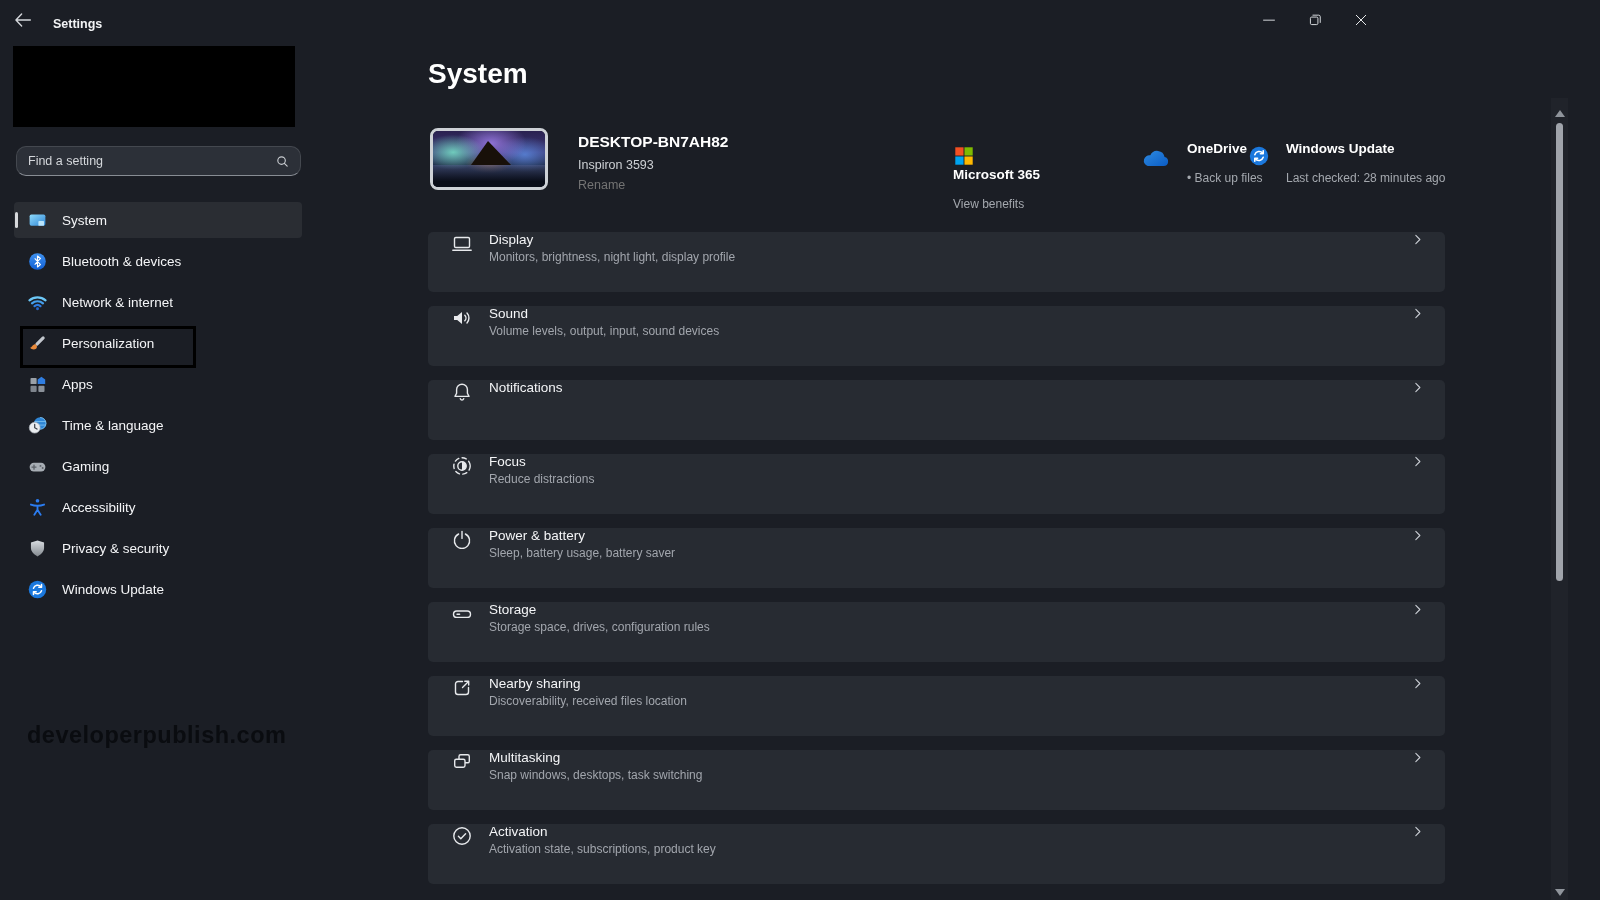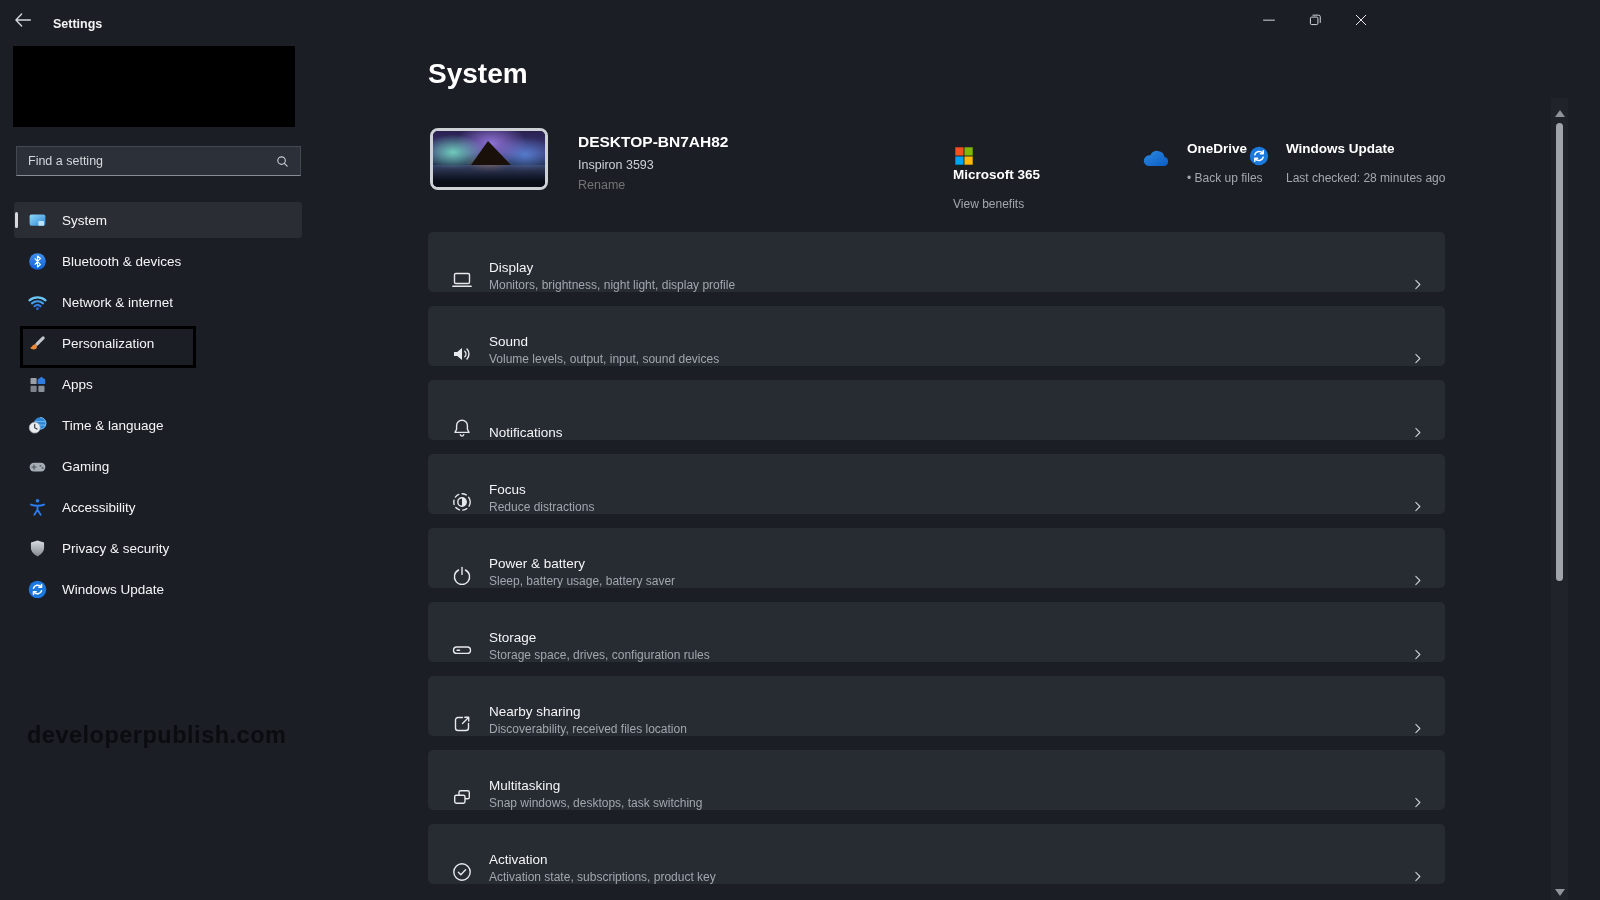"Find a setting" .search-box { border-radius: 0 -> 10px }
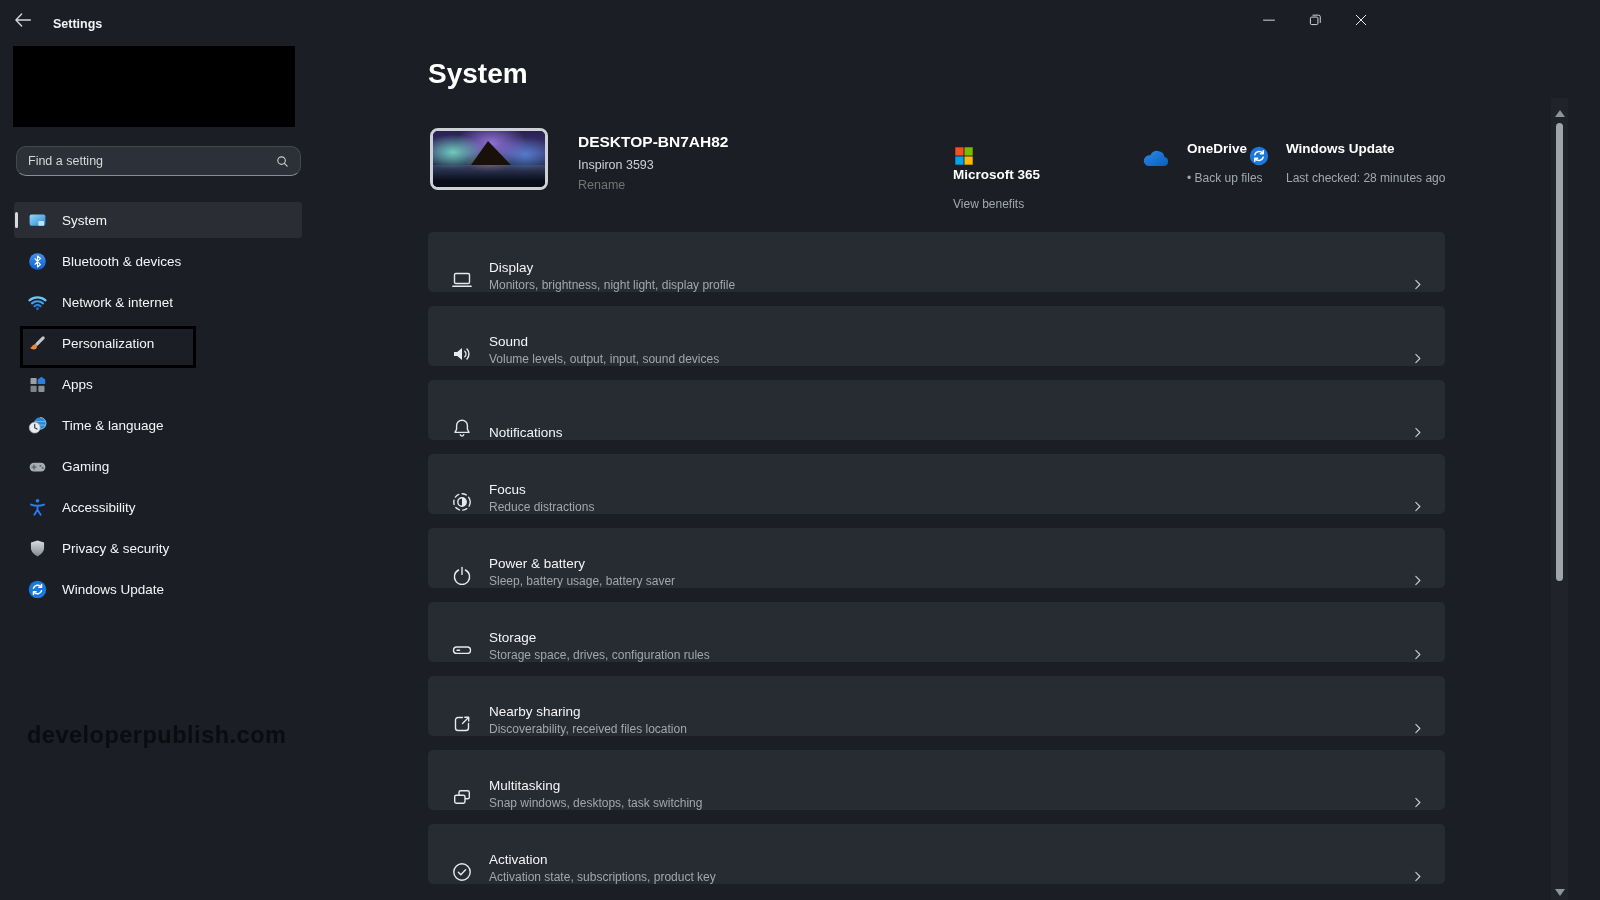"Display" .row-card { align-items: flex-end -> flex-start }
